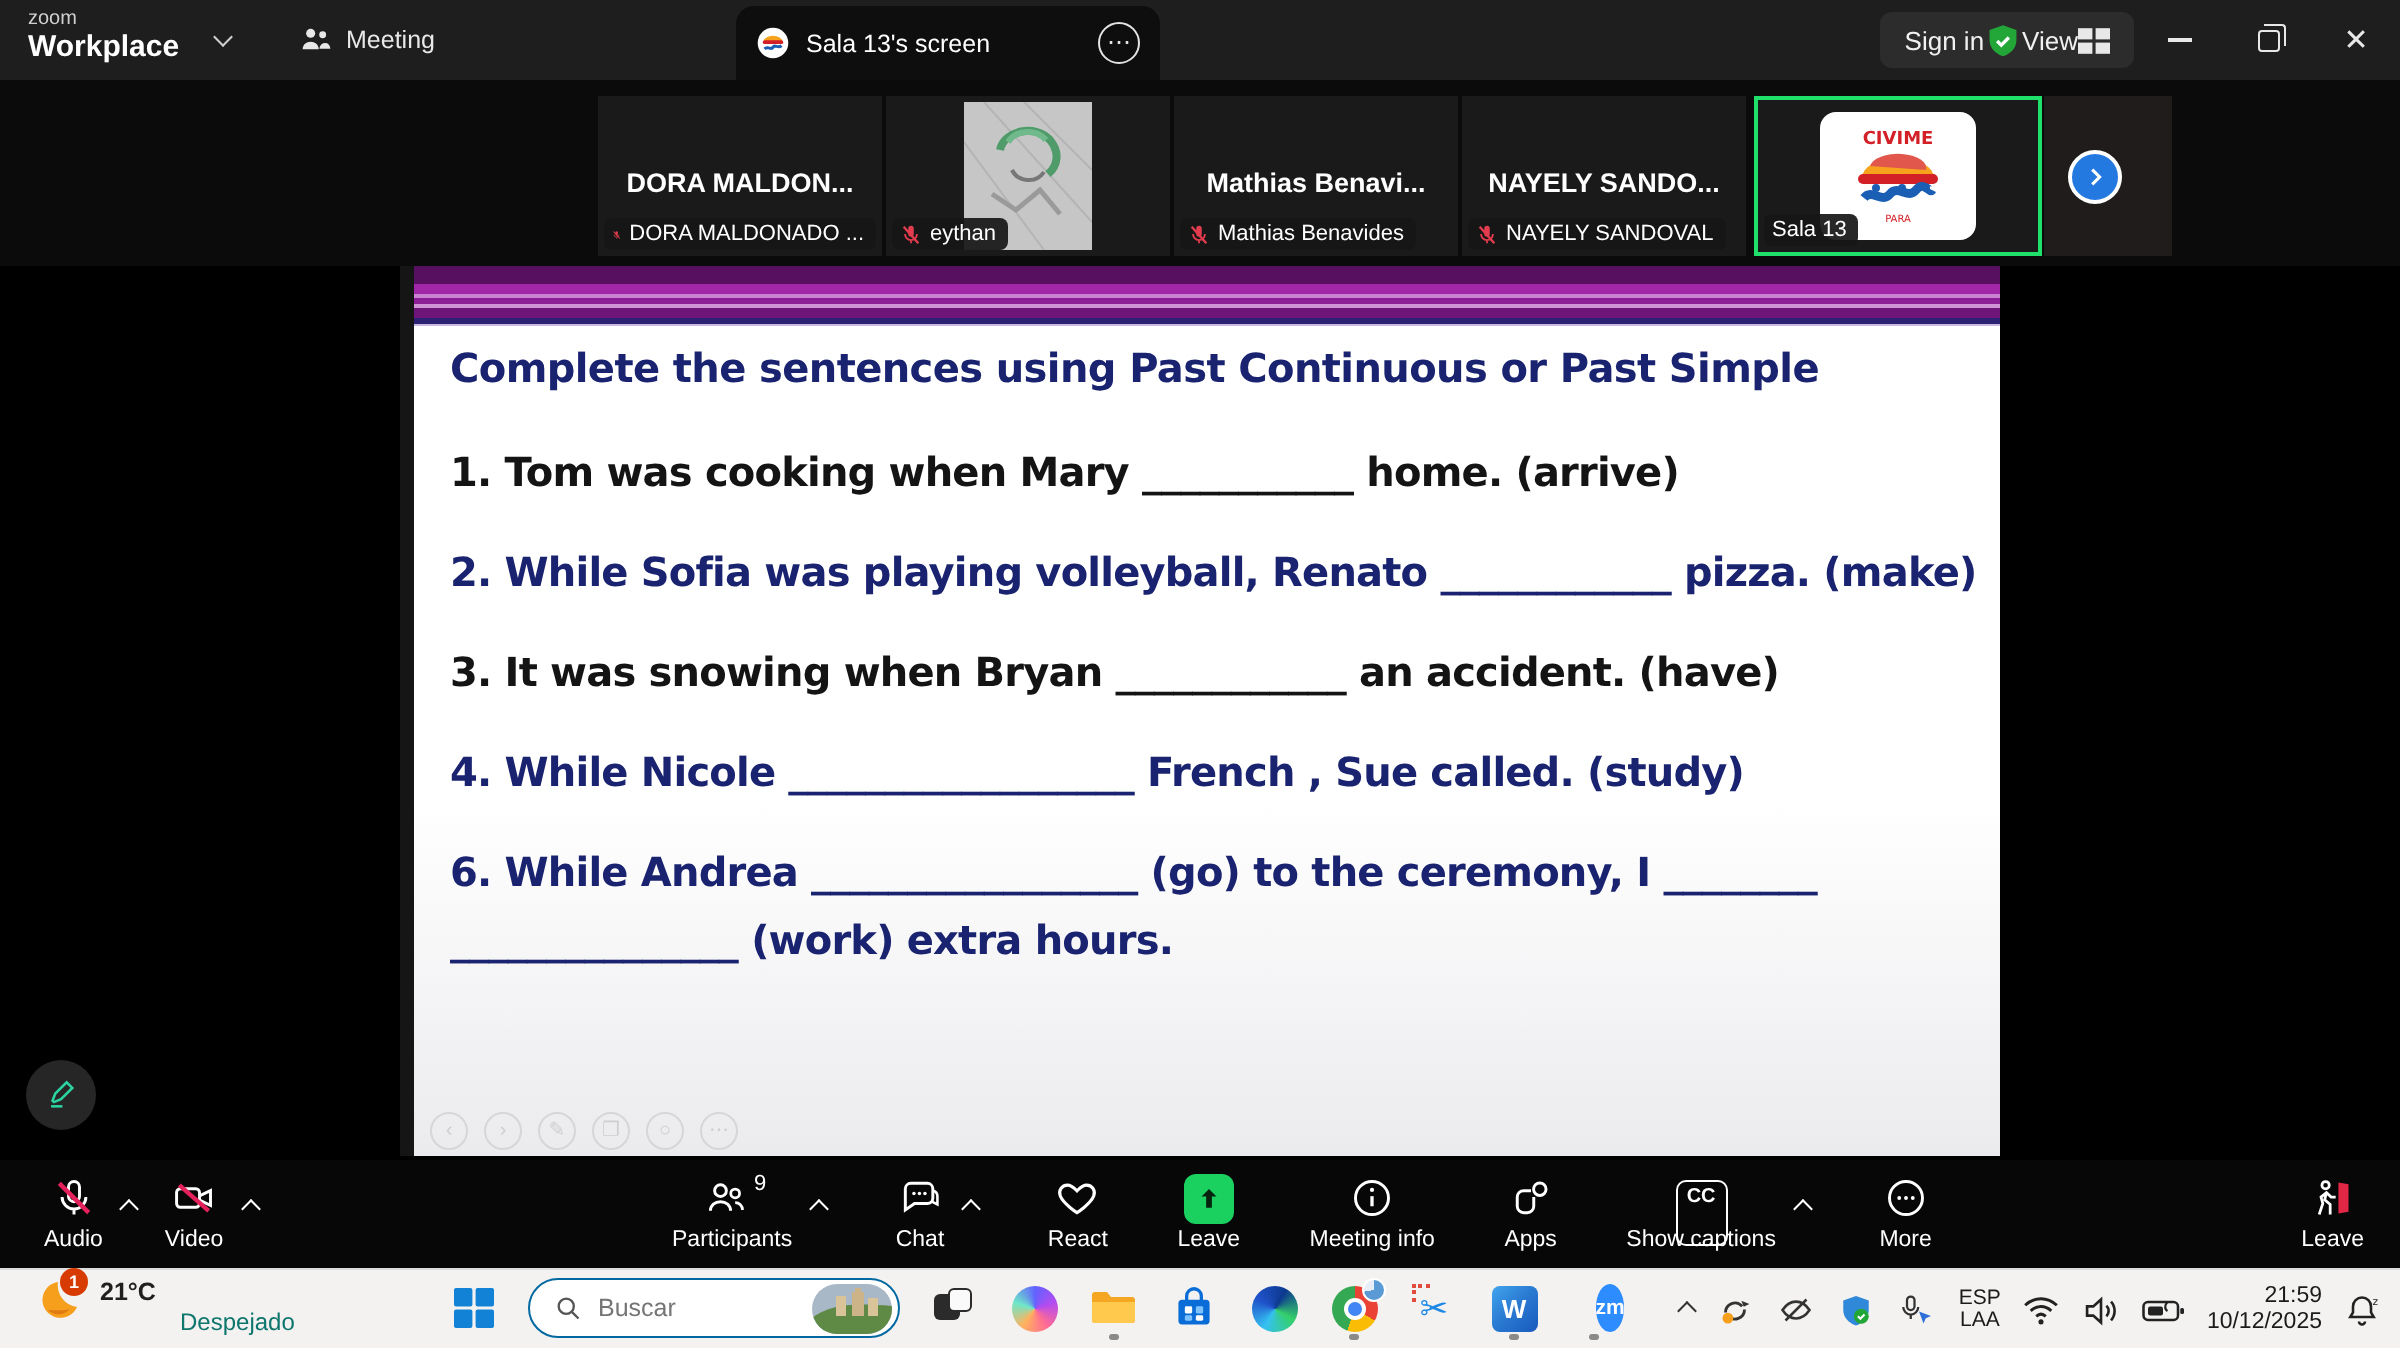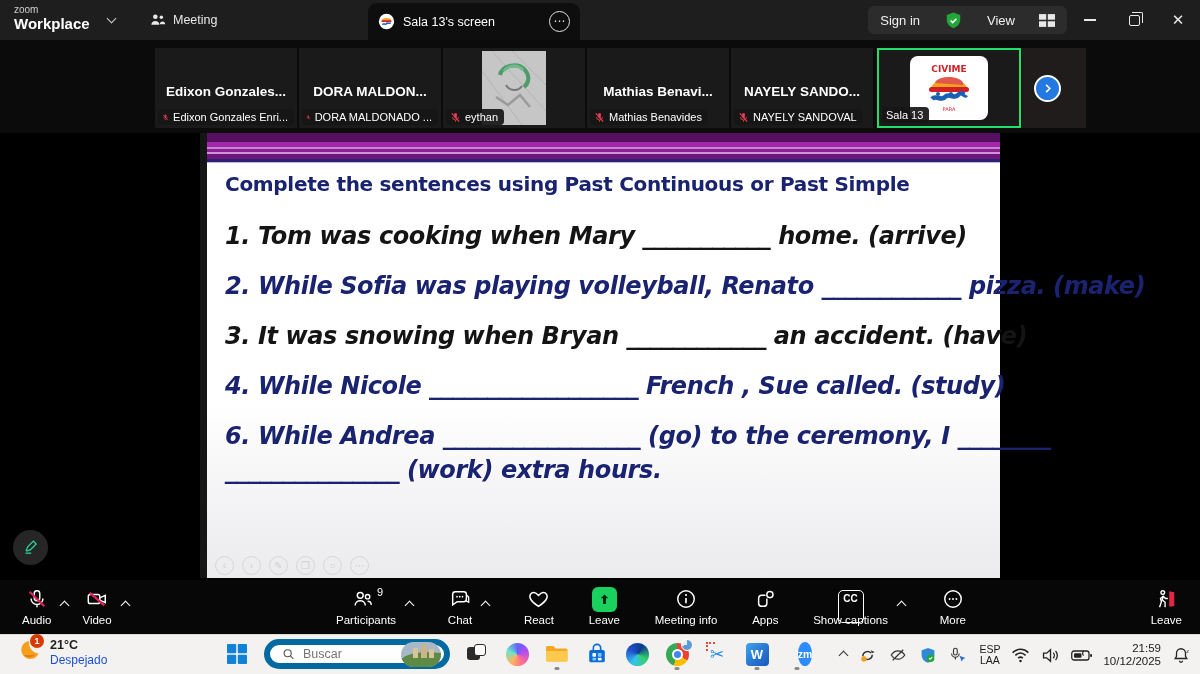"Sign in" #signin-pill { gap: 24px -> 0 }
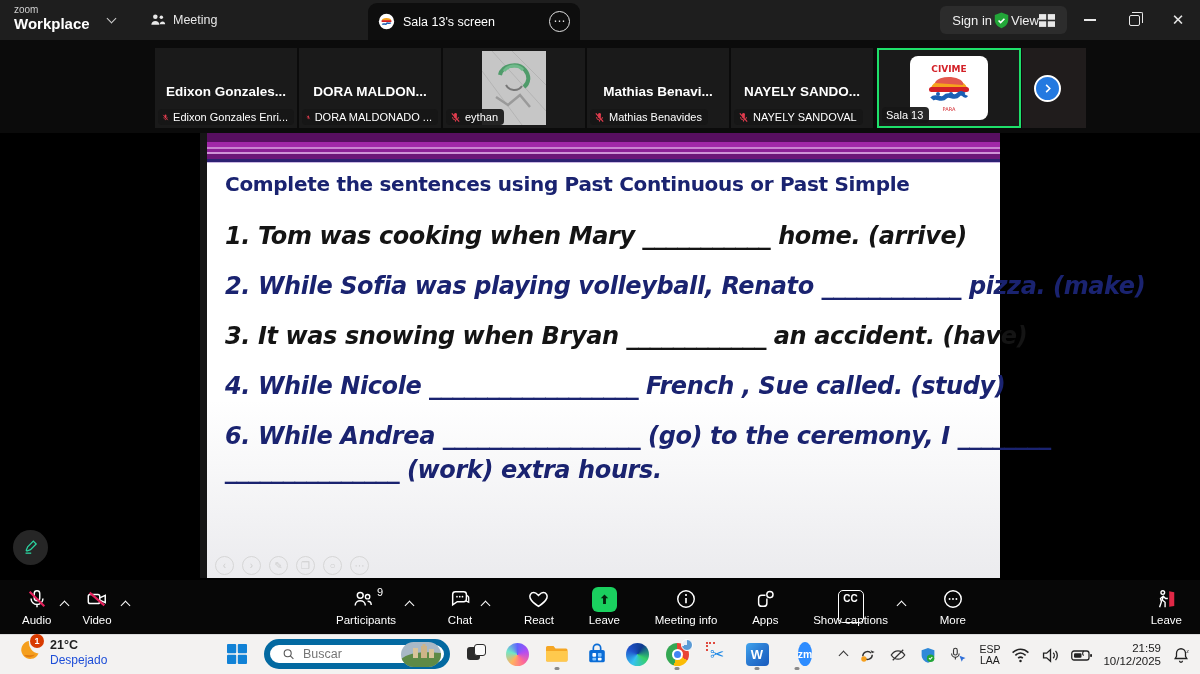"Edixon Gonzales..." div.tile { html: <div> <div>Edixon Gonzales...</div> <div> <svg> <rect></rect> <path></path> <line></line> </svg> <span>Edixon Gonzales Enri...</span> </div> </div> -> none }
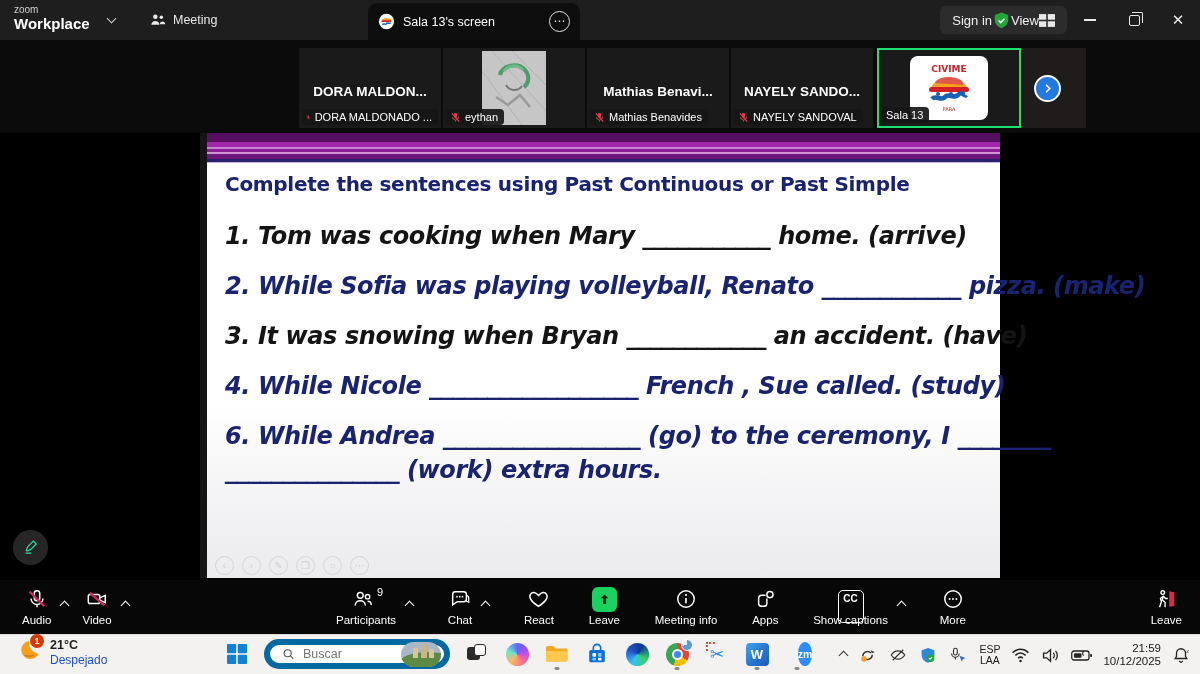"1. Tom was cooking when" .sentence { font-size: 24px -> 20px; font-style: italic -> none }
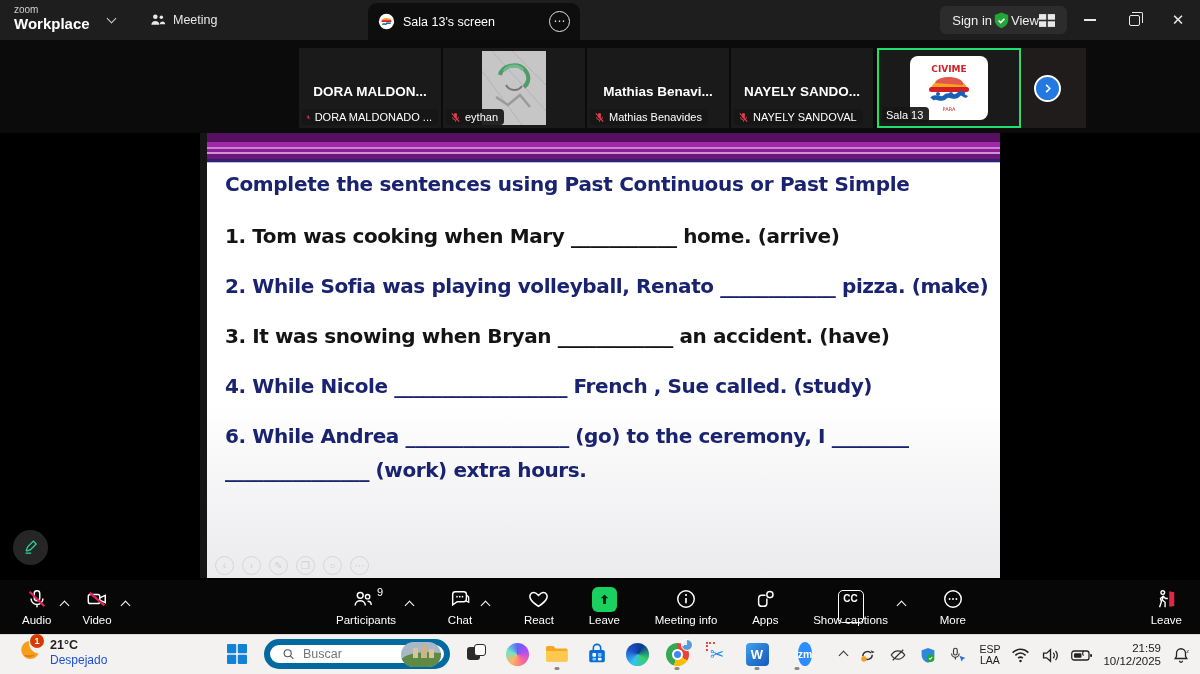"Despejado" #weather .wd { color: #1d4ed8 -> #0f766e; margin-left: none -> 40px }
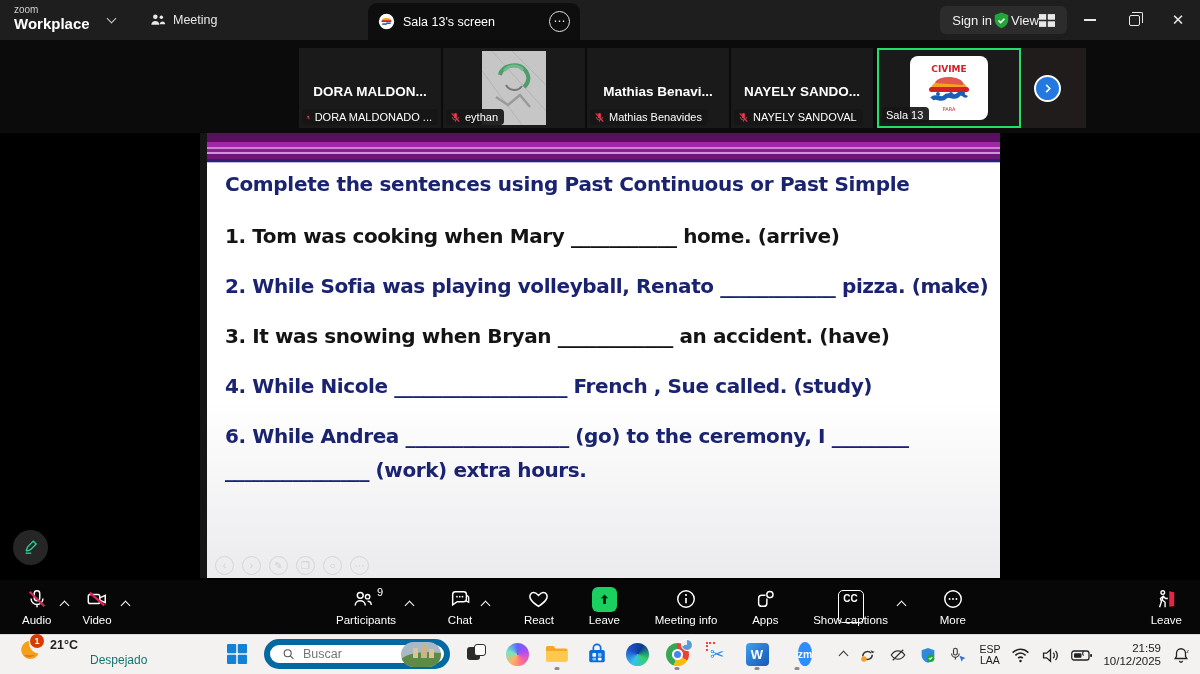"Buscar" #search-pill { border: 6px solid #0369a1 -> 1px solid #0369a1 }
